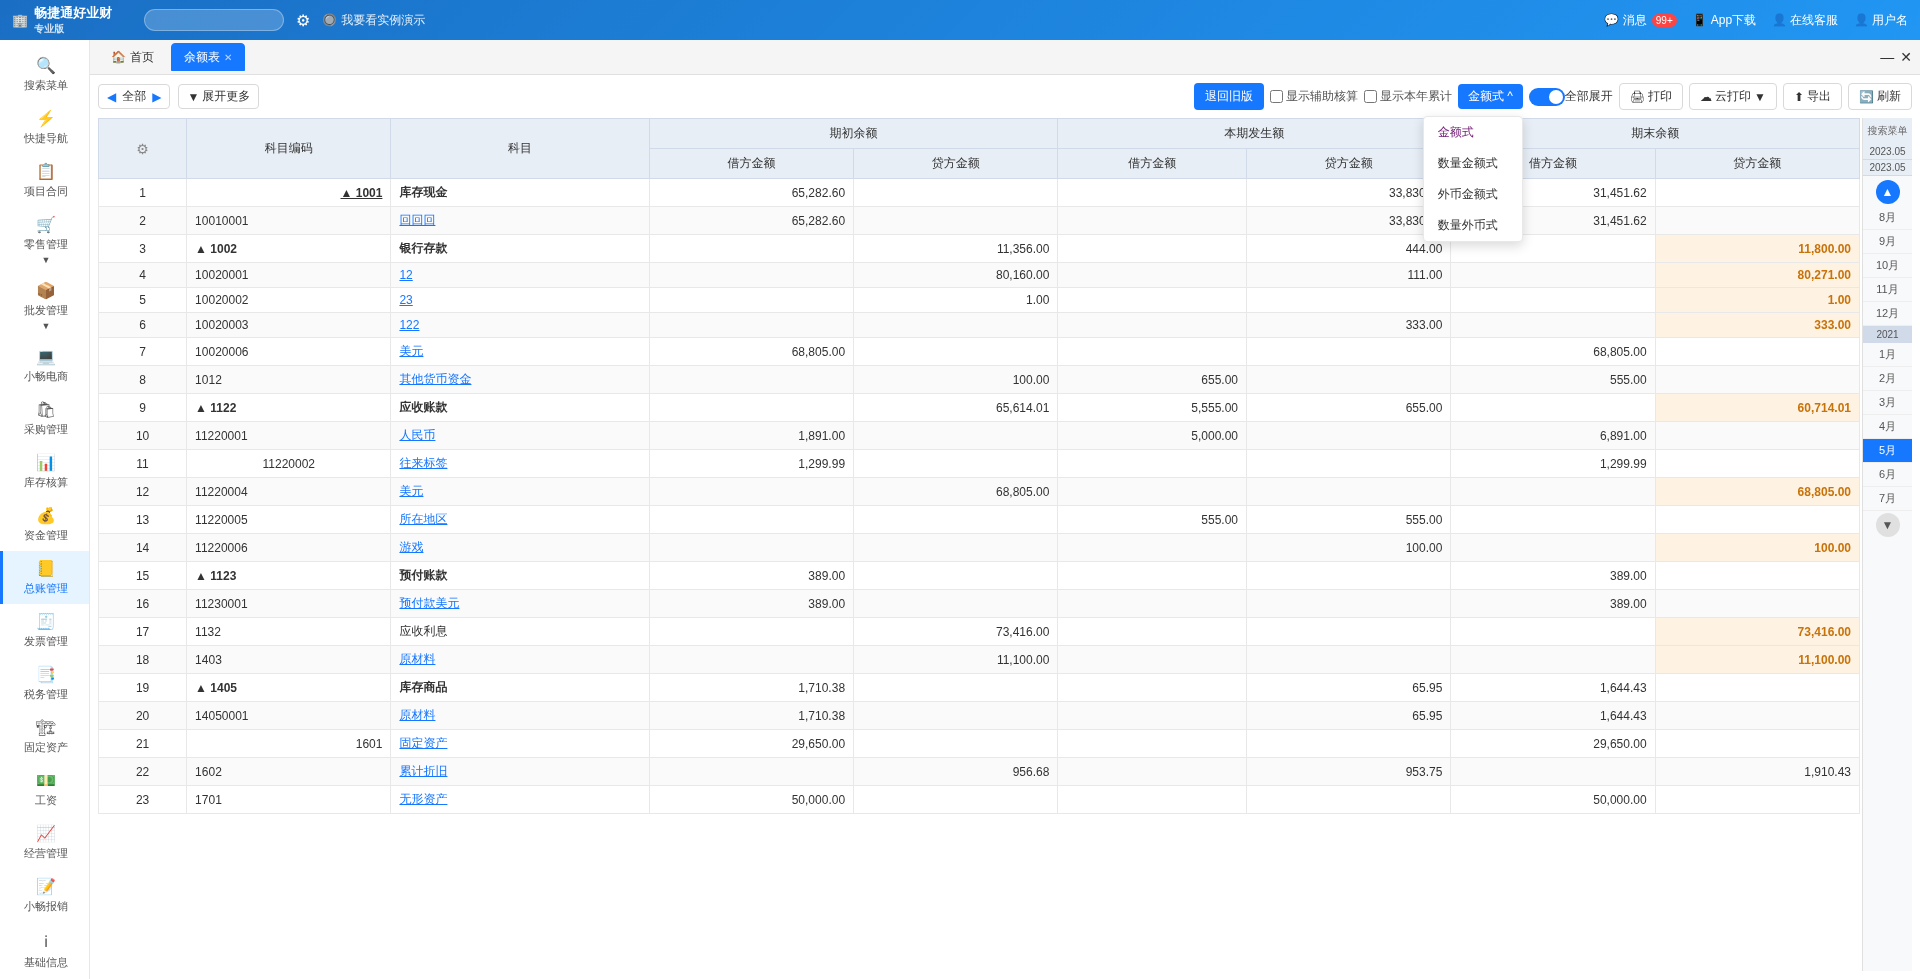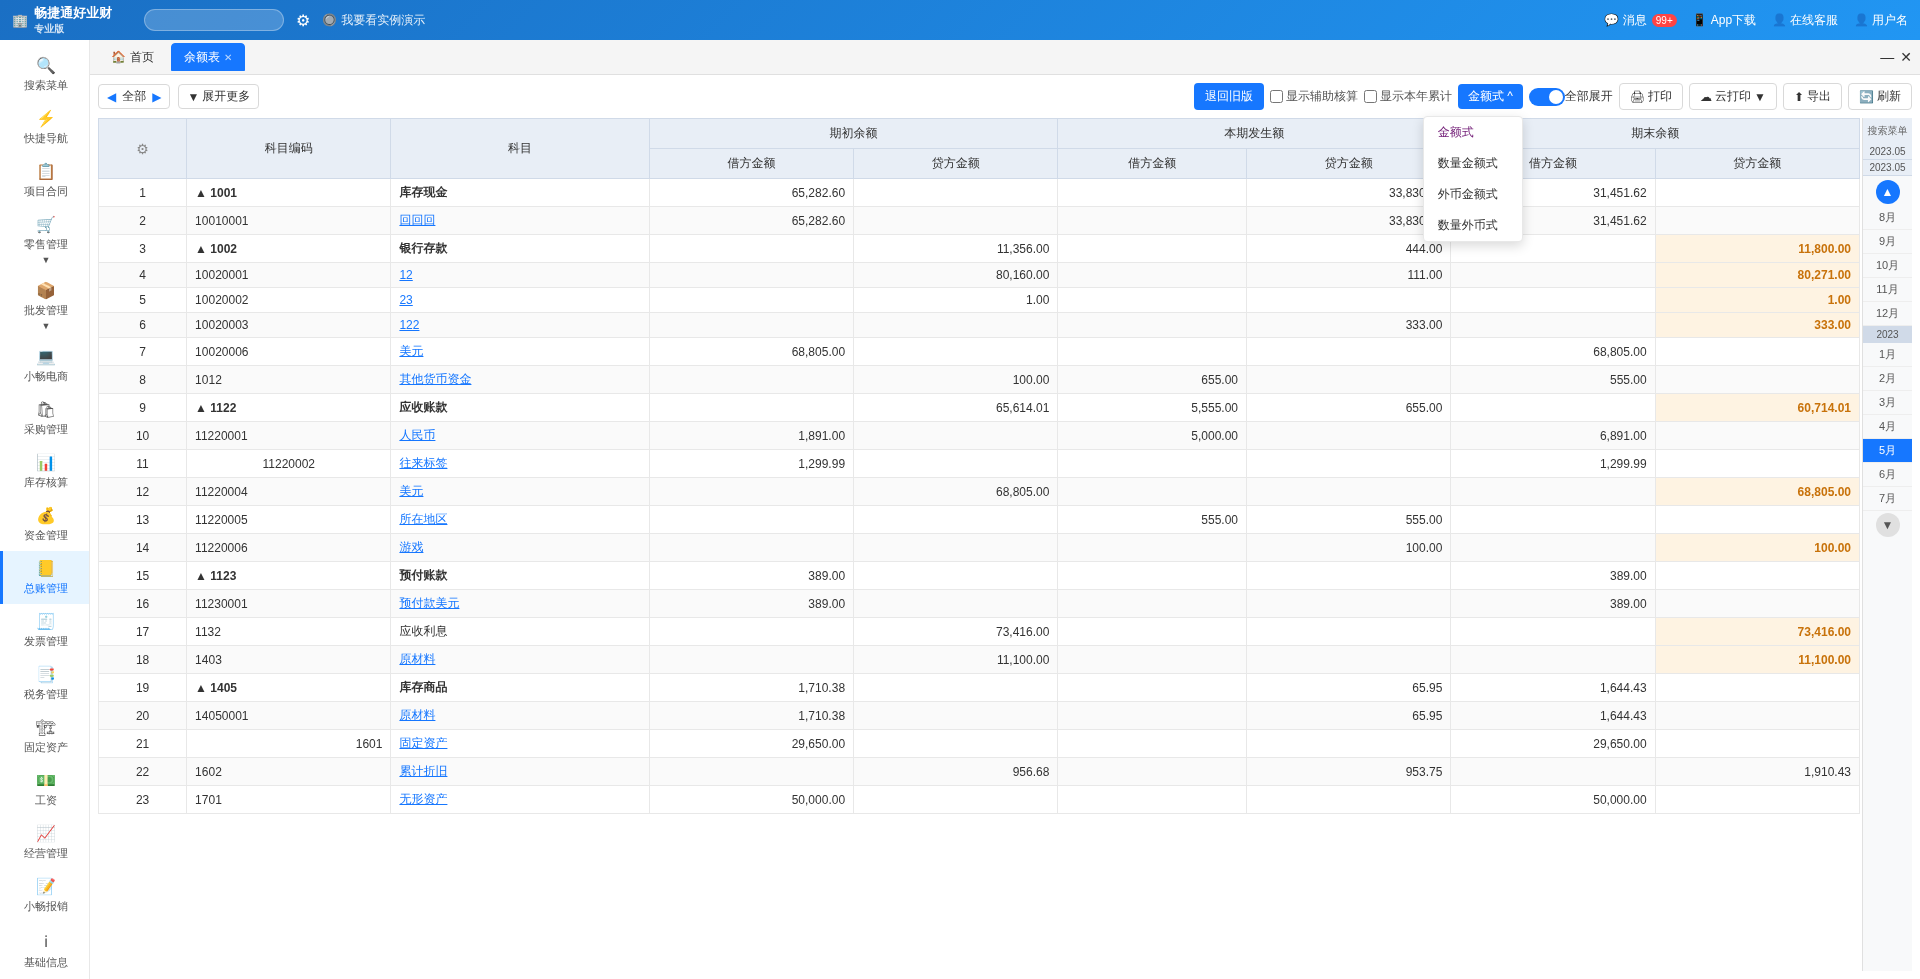"▲ 1001" td { text-align: left -> right; text-decoration: none -> underline }
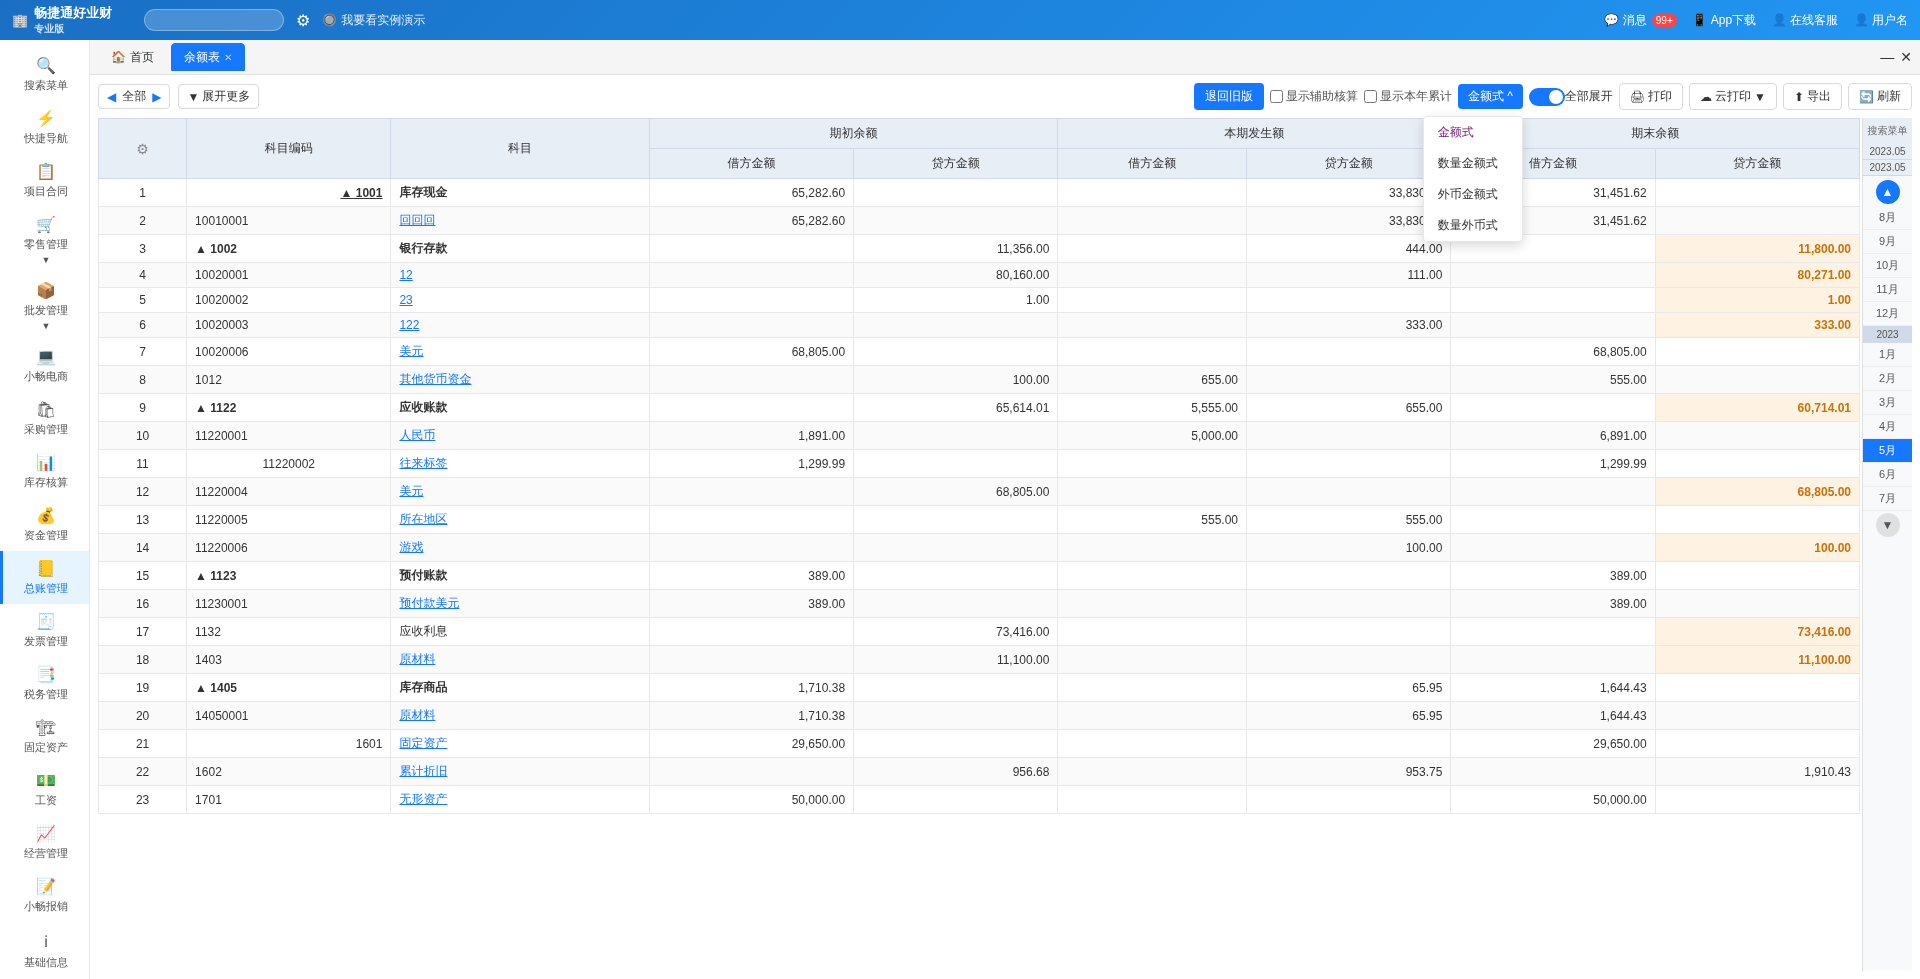"2023" div.year-label { text: 2023 -> 2021 }
